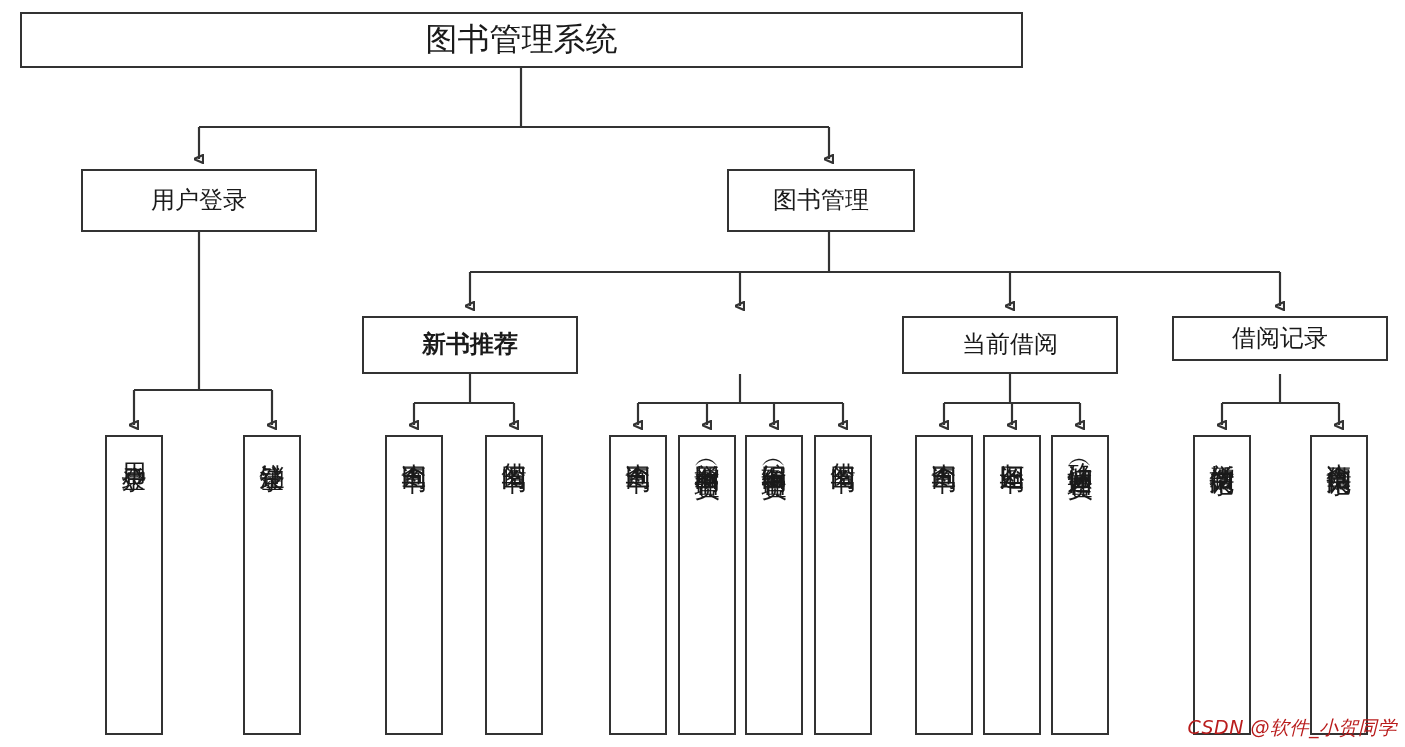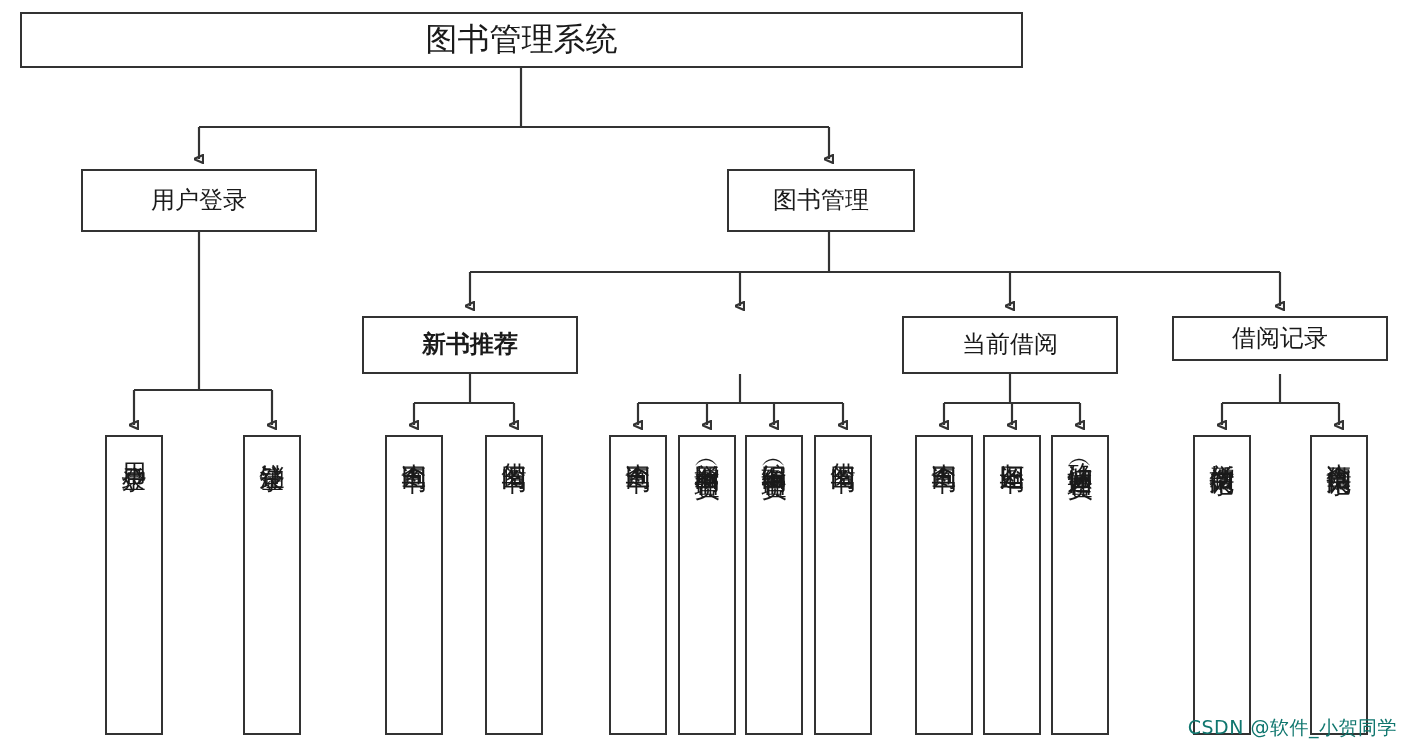"CSDN @软件_小贺同学" .watermark { color: #0f766e -> #b91c1c; font-style: none -> italic }
